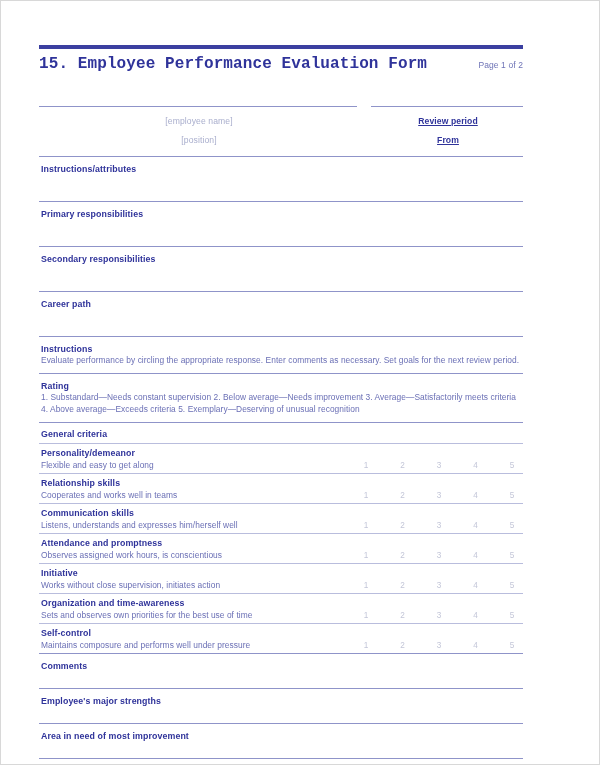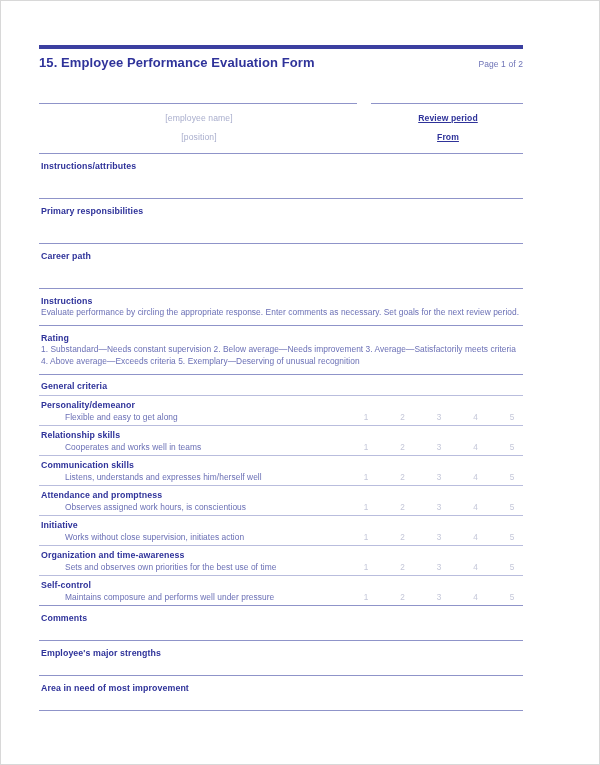"15. Employee Performance Evaluation Form" .doc-title { font-family: none -> Liberation Mono, monospace; font-size: 13px -> 16px }
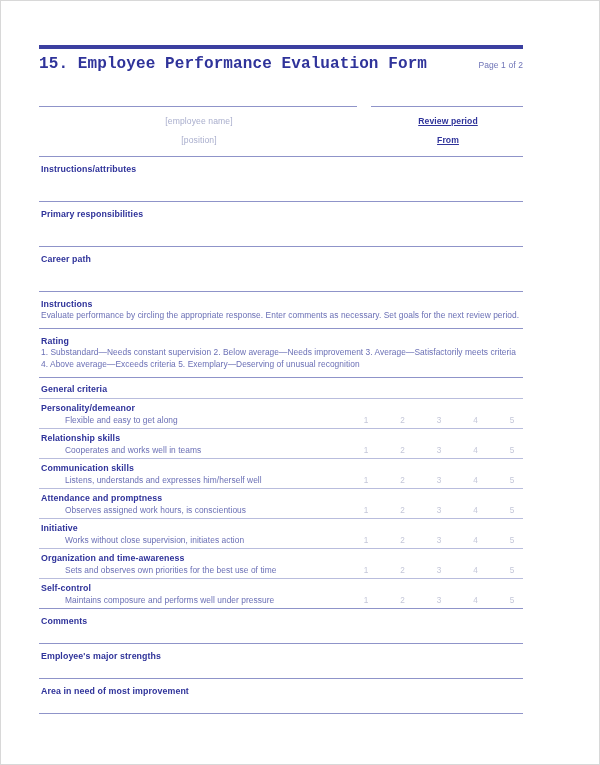"Secondary responsibilities" div.section { html: none -> <div> <div>Secondary responsibilities</div> <div></div> </div> }
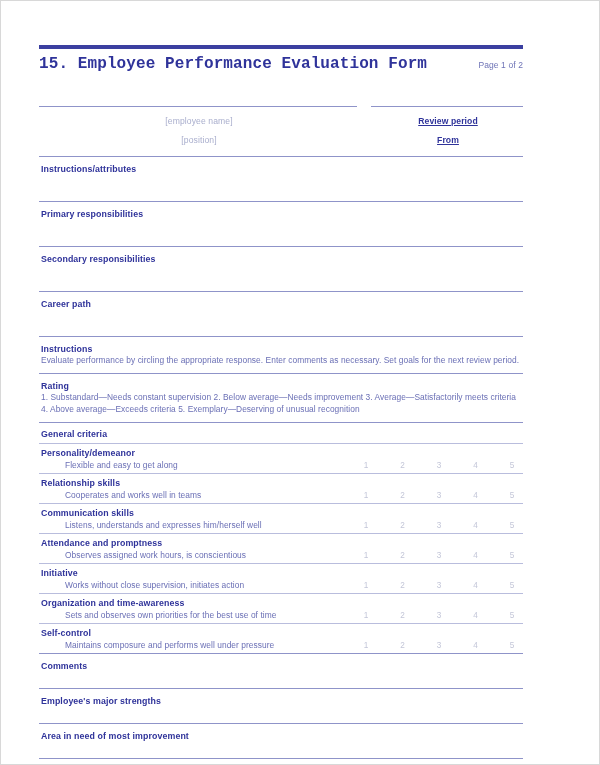"Flexible and easy to get" .crit-desc { margin-left: 24px -> none }
